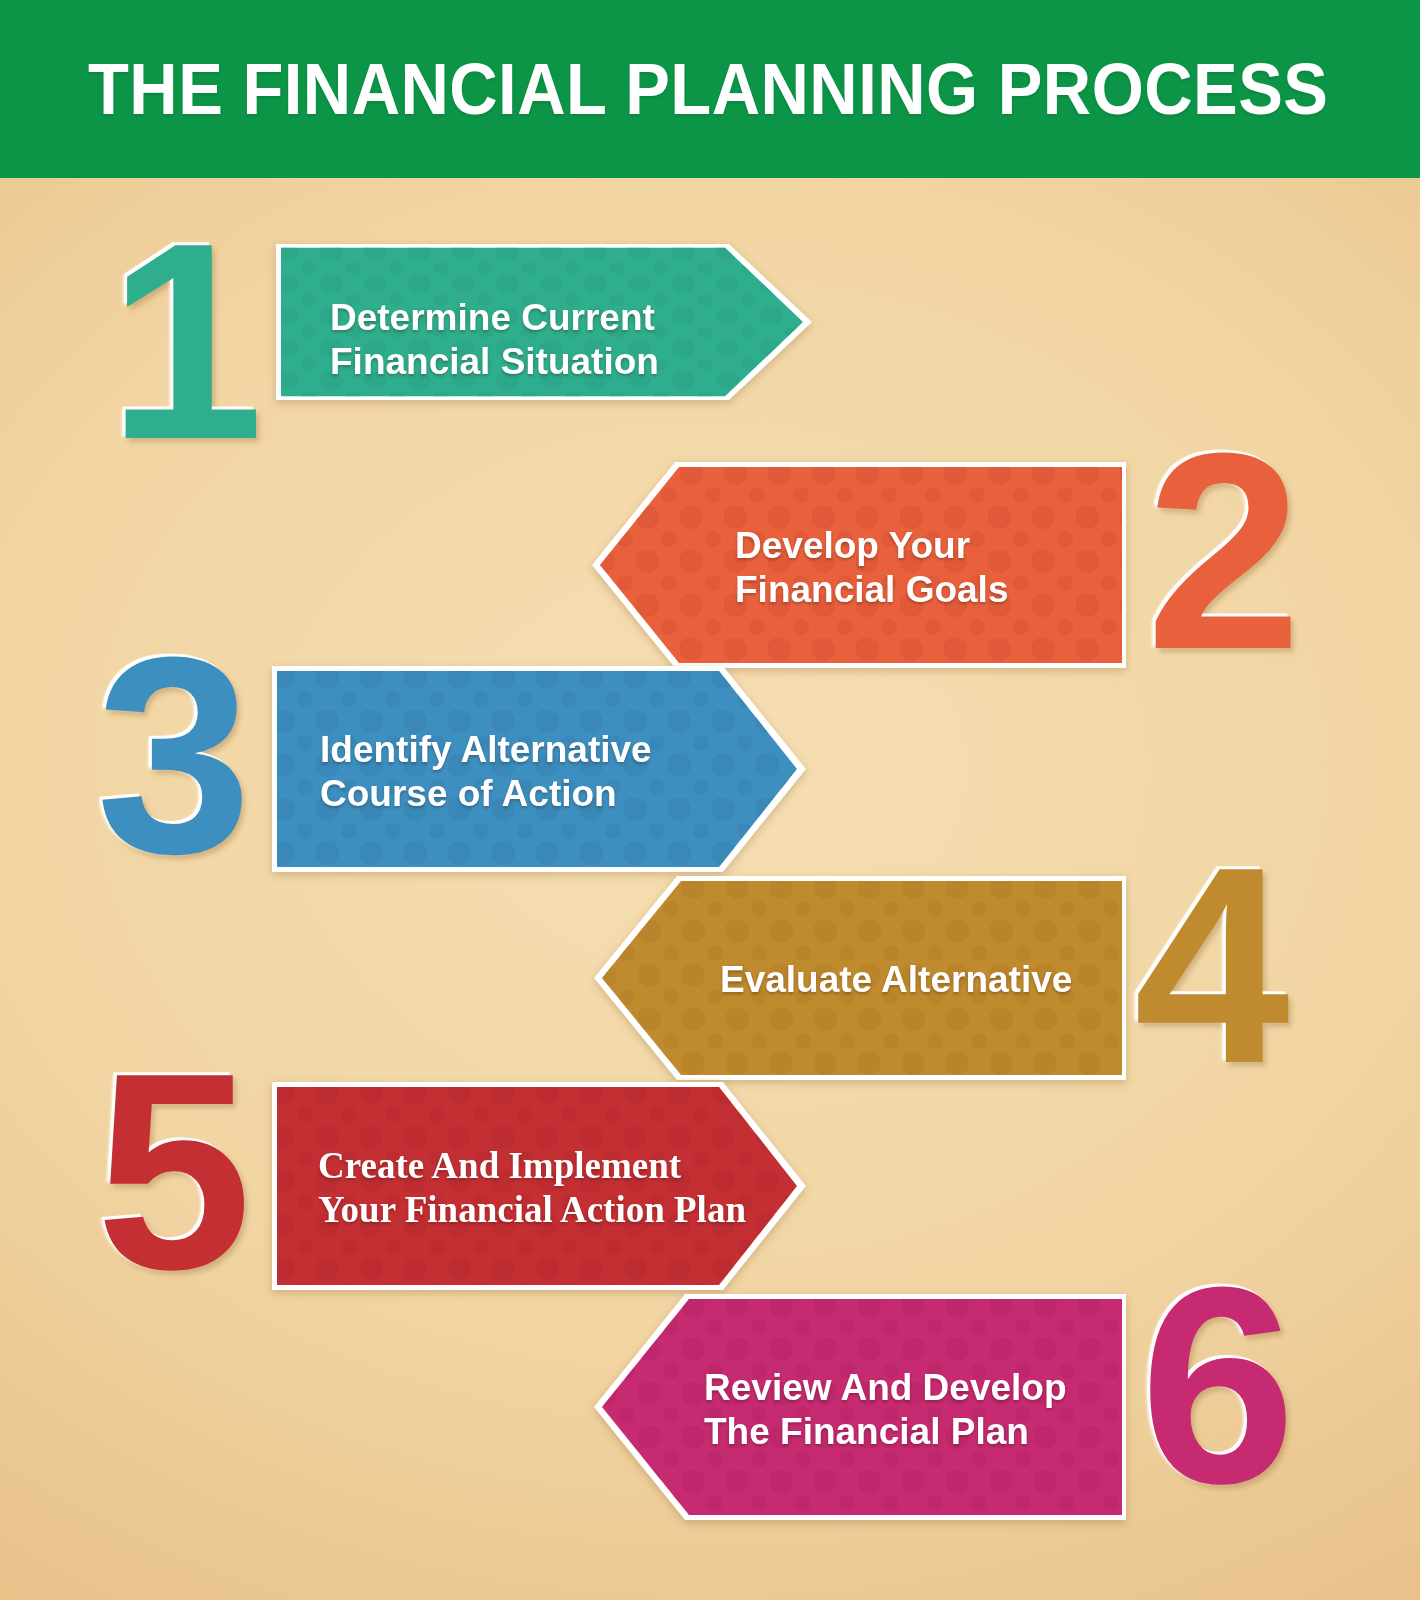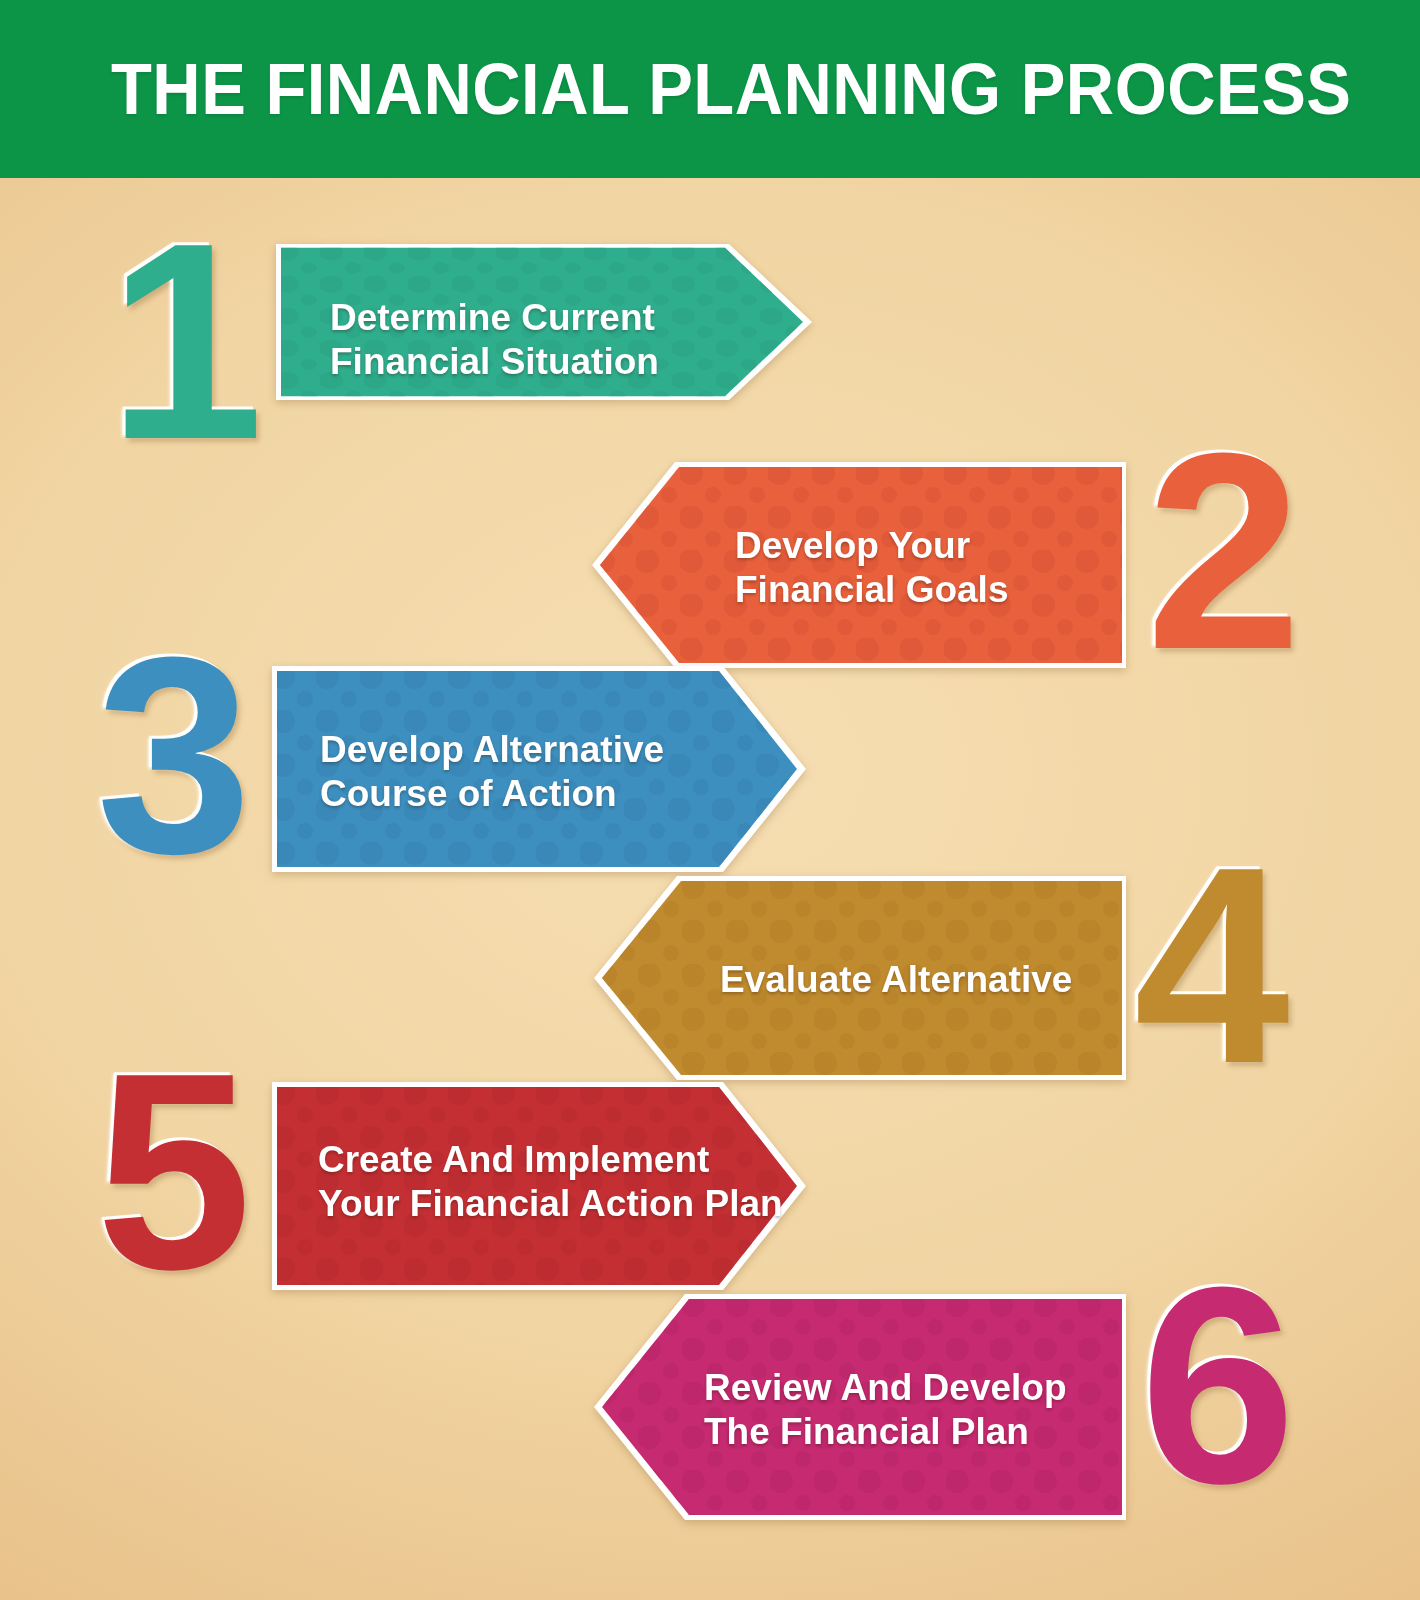"THE FINANCIAL PLANNING PROCESS" #header-banner { padding-left: 23px -> none }
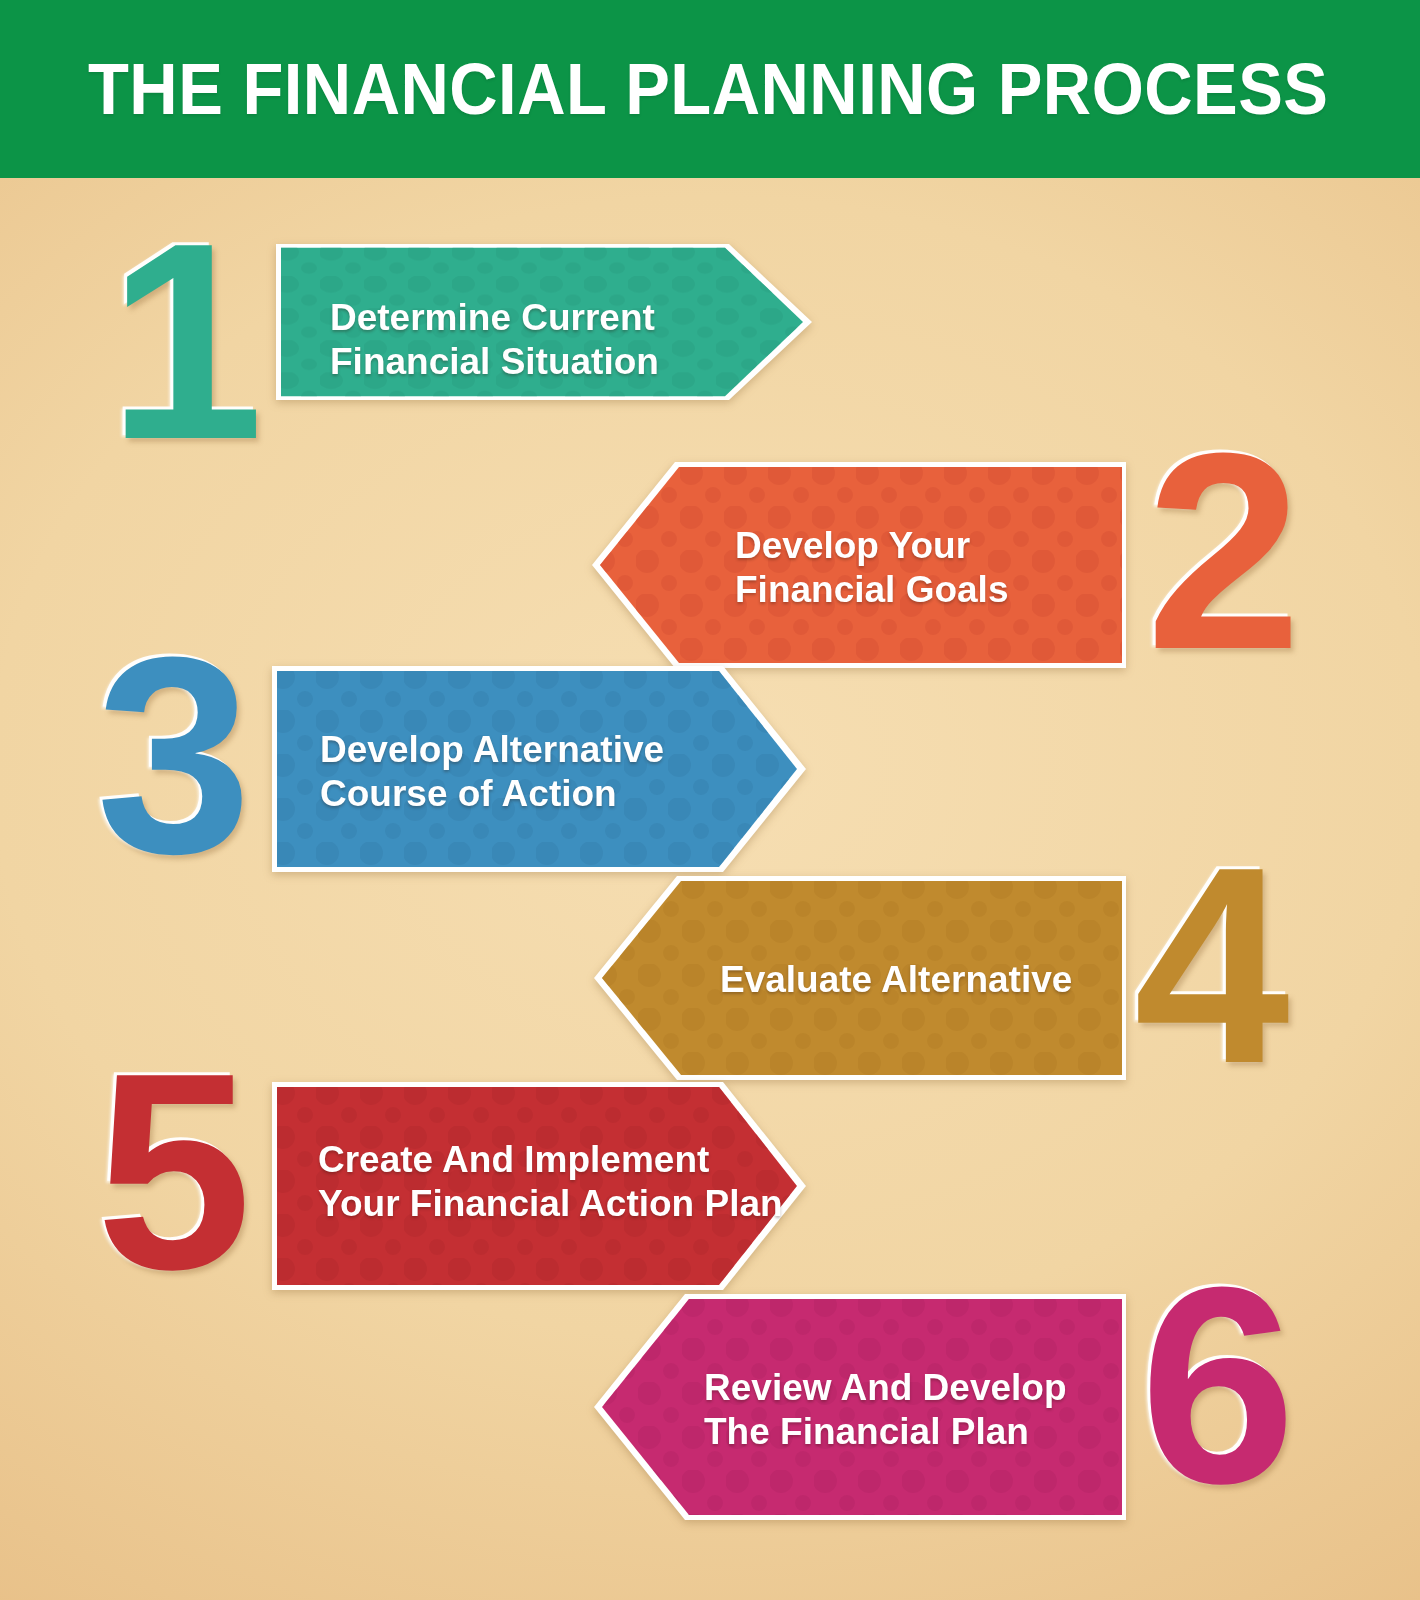"Develop Alternative" div.band-label { text: Develop -> Identify }
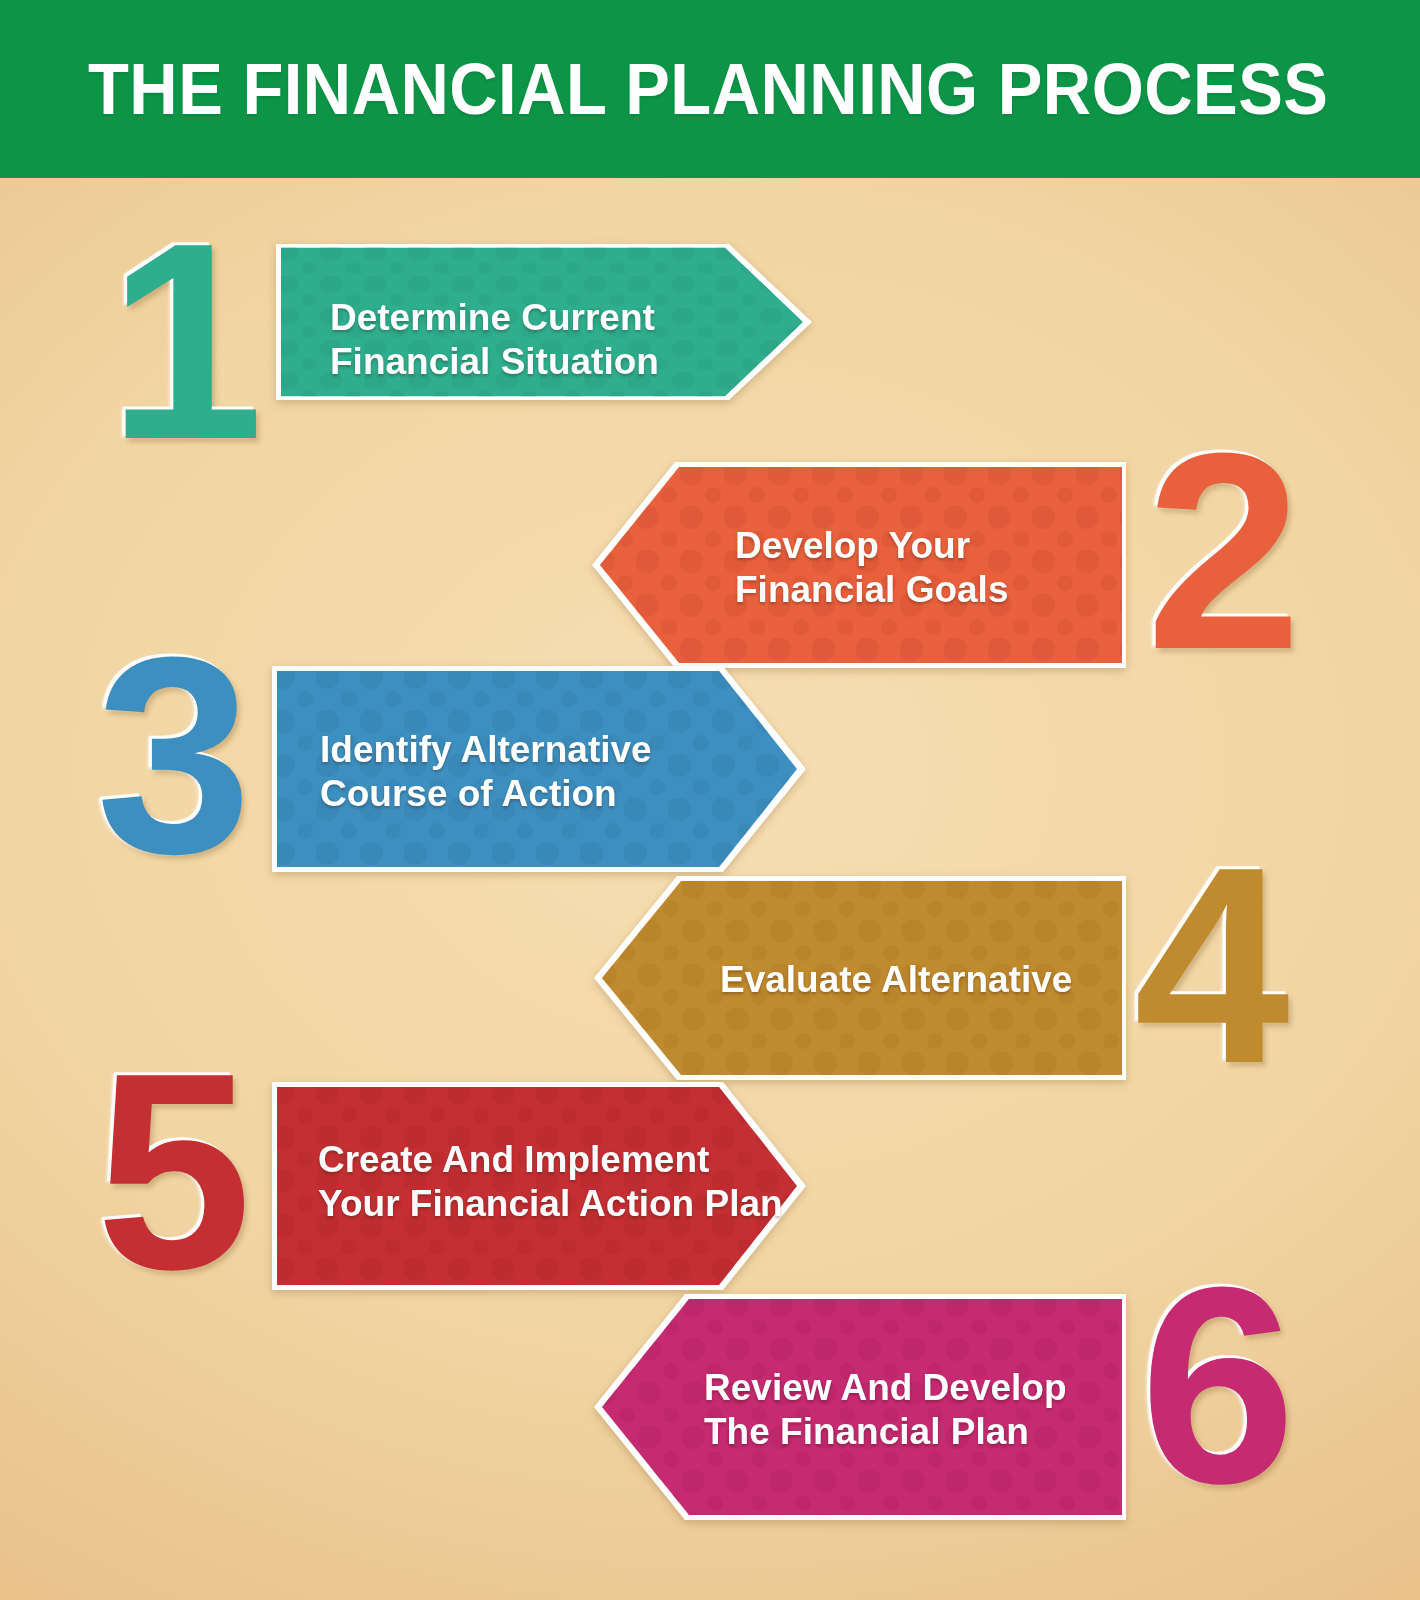"Create And Implement" #label-5 { font-family: none -> Liberation Serif, serif; top: 56px -> 62px }
